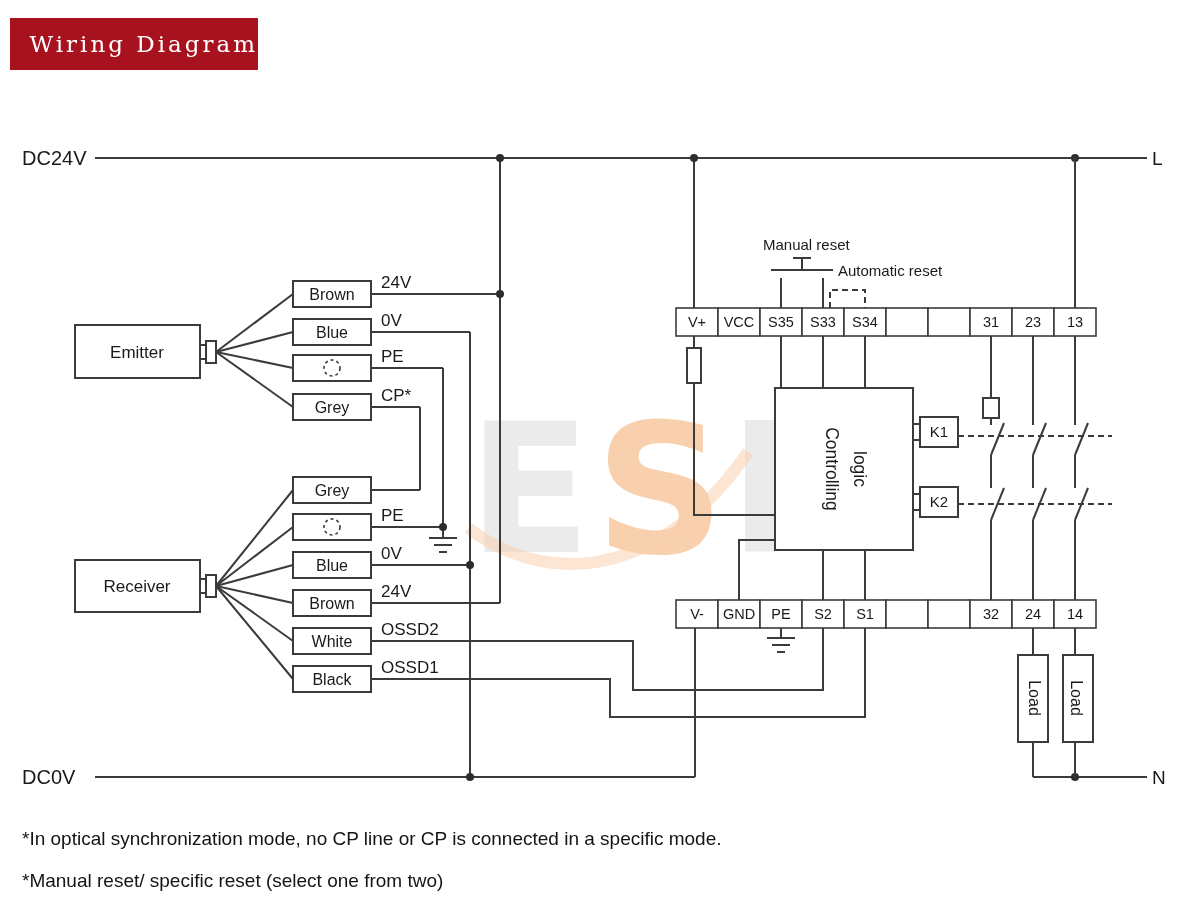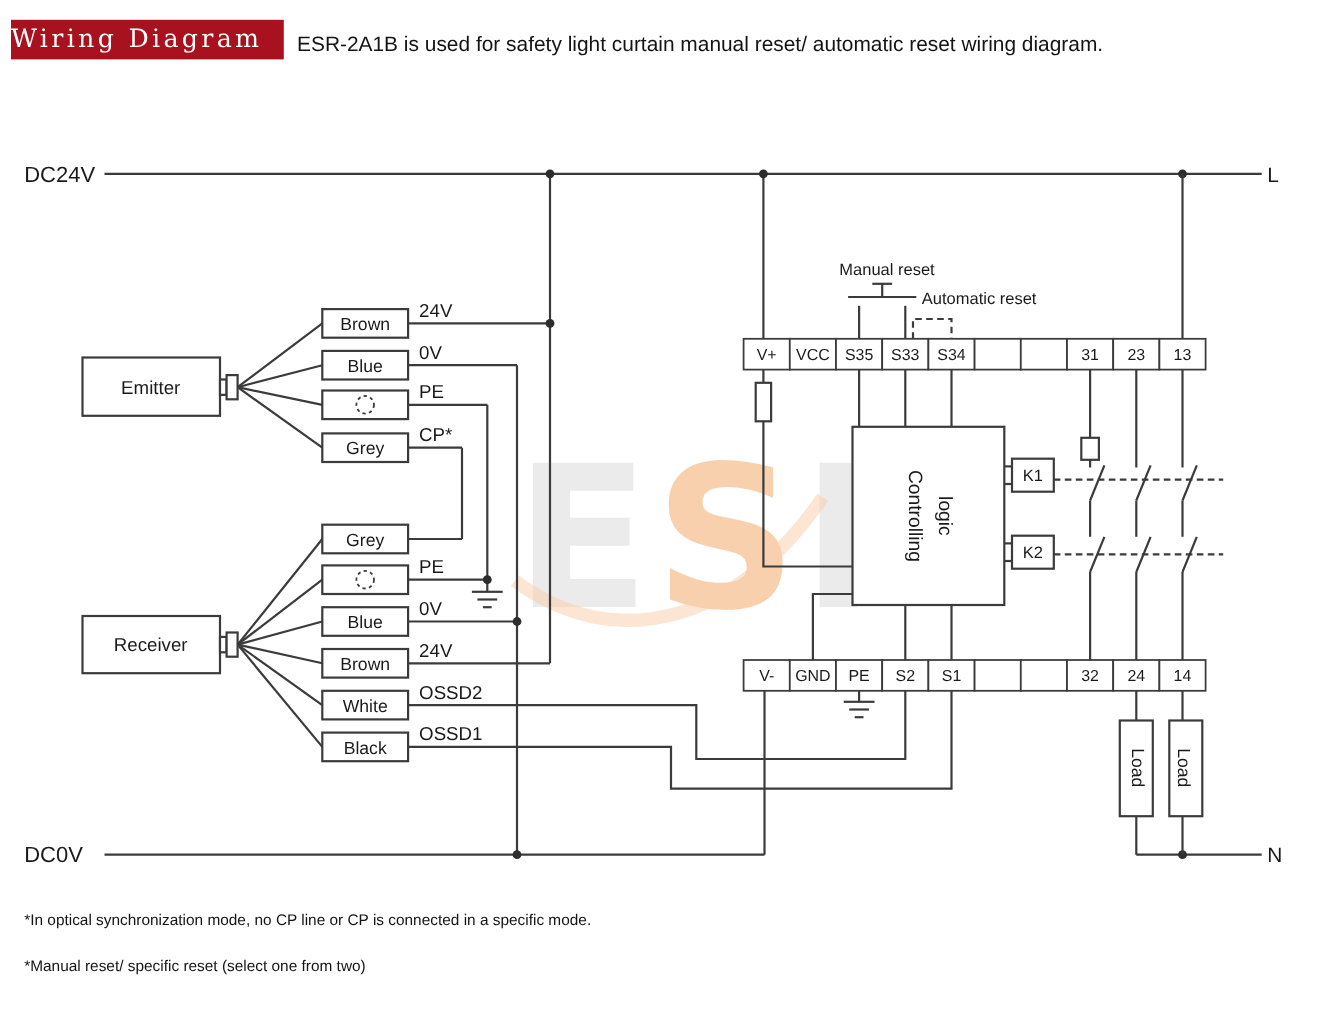"Wiring Diagram" .hdr-badge { height: 36px -> 52px; justify-content: flex-start -> flex-end }
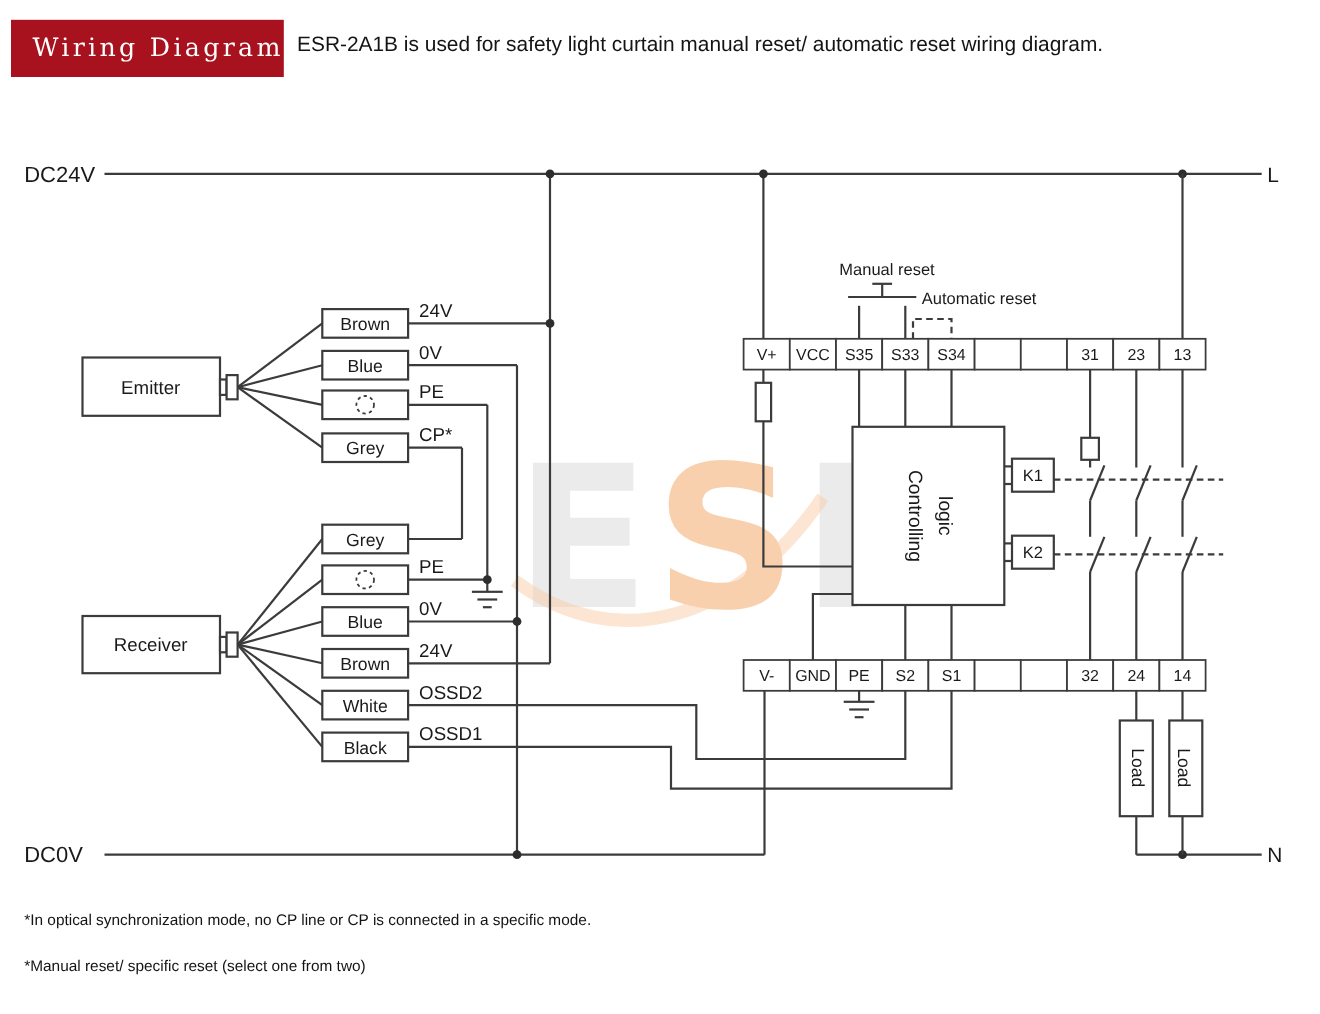"ESR-2A1B is used for safety" div.hdr-desc { html: <div>ESR-2A1B is used for safety light curtain manual reset/ automatic reset wiring diagram.</div> -> none }
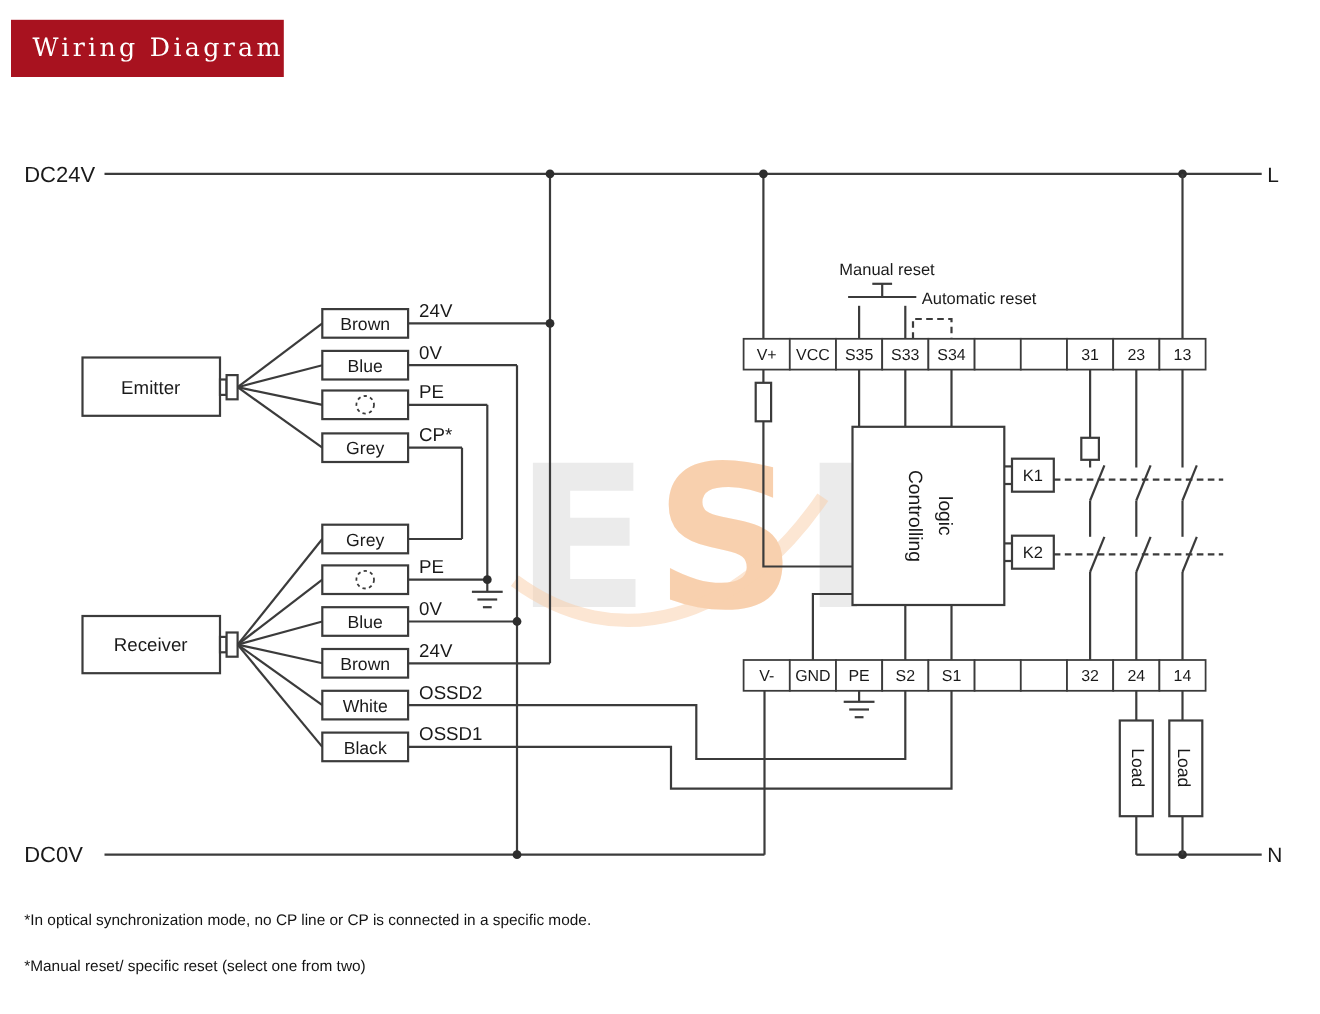"*In optical synchronization mode, no" .note { font-size: 14px -> 19px }
